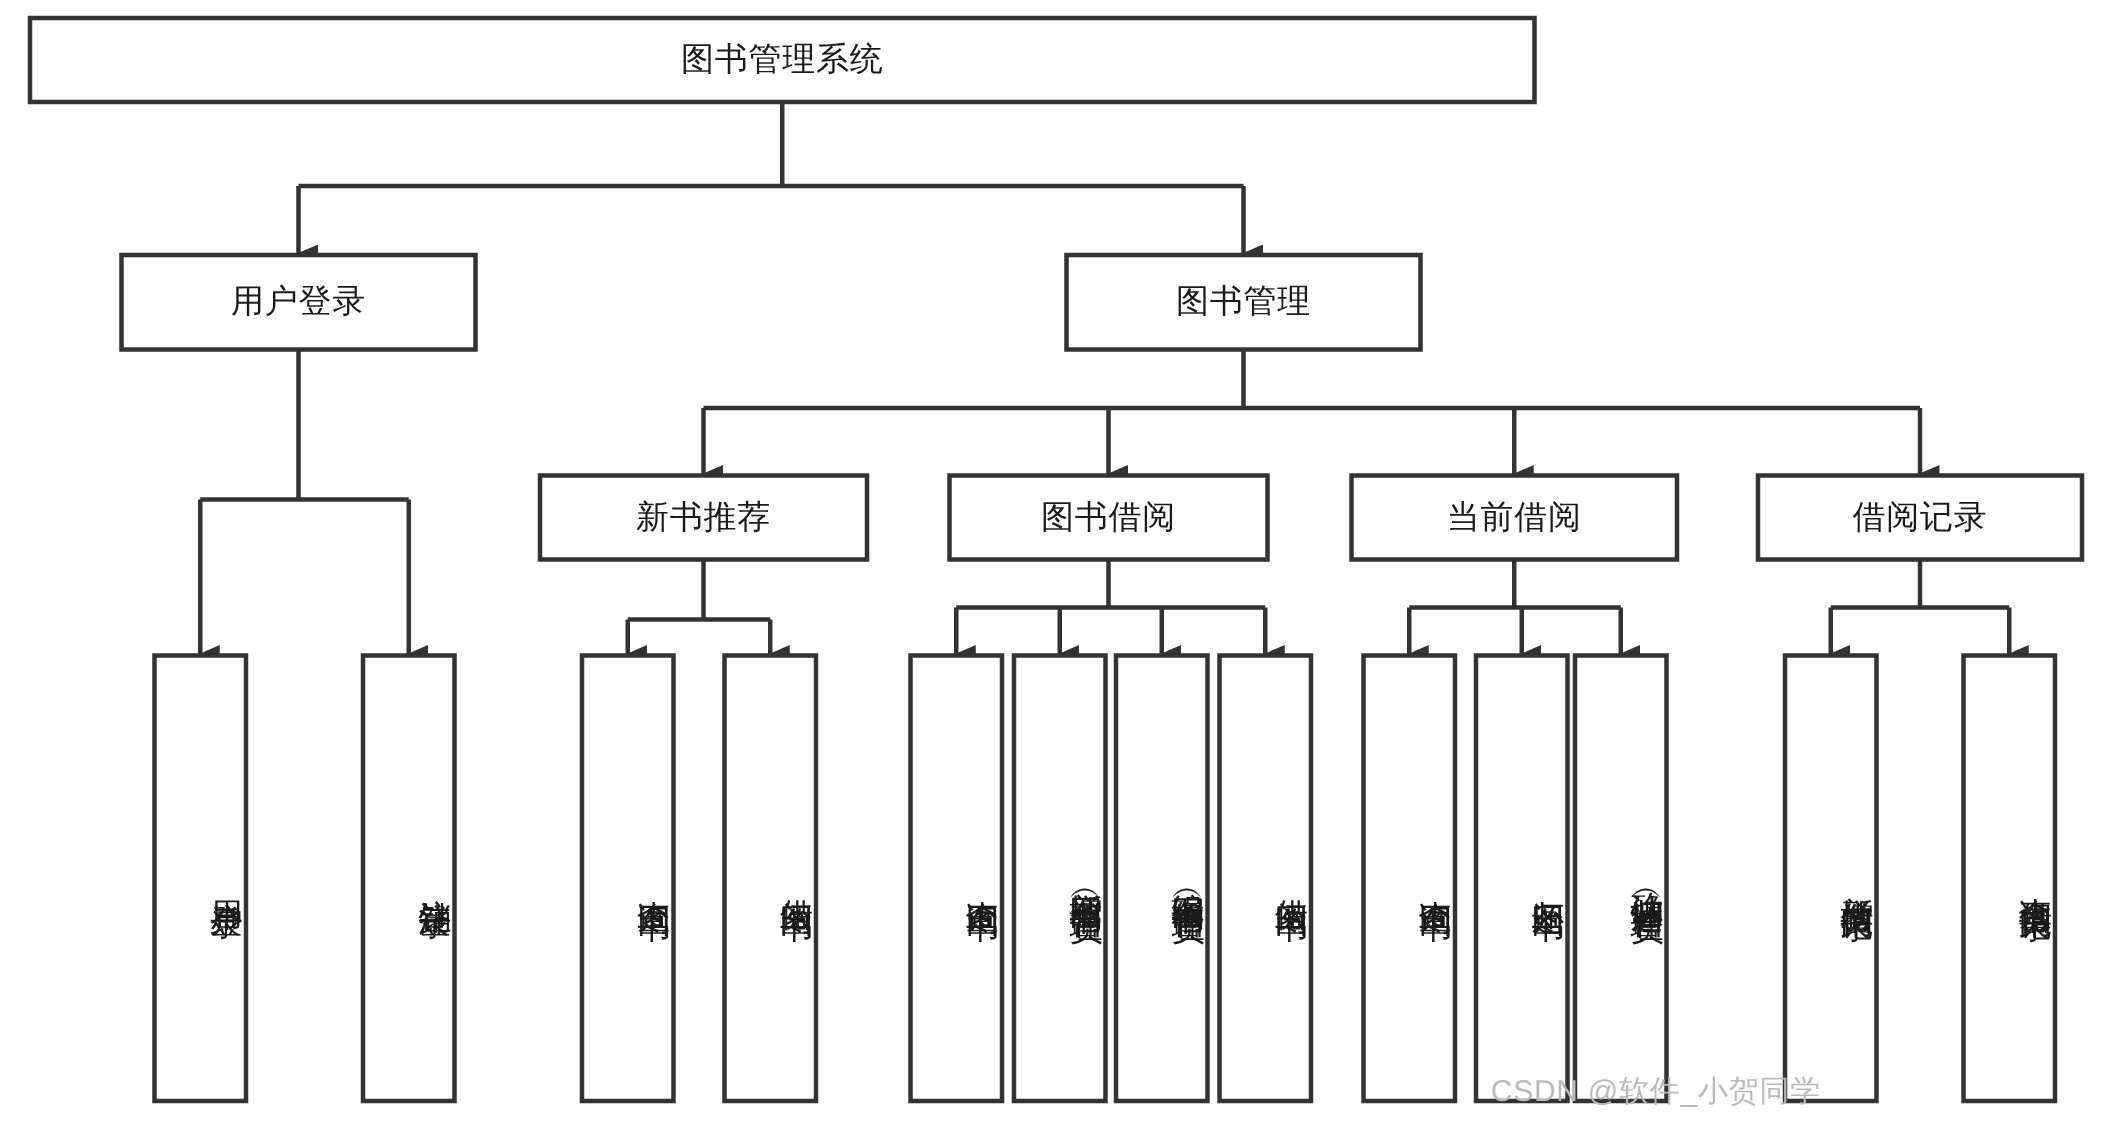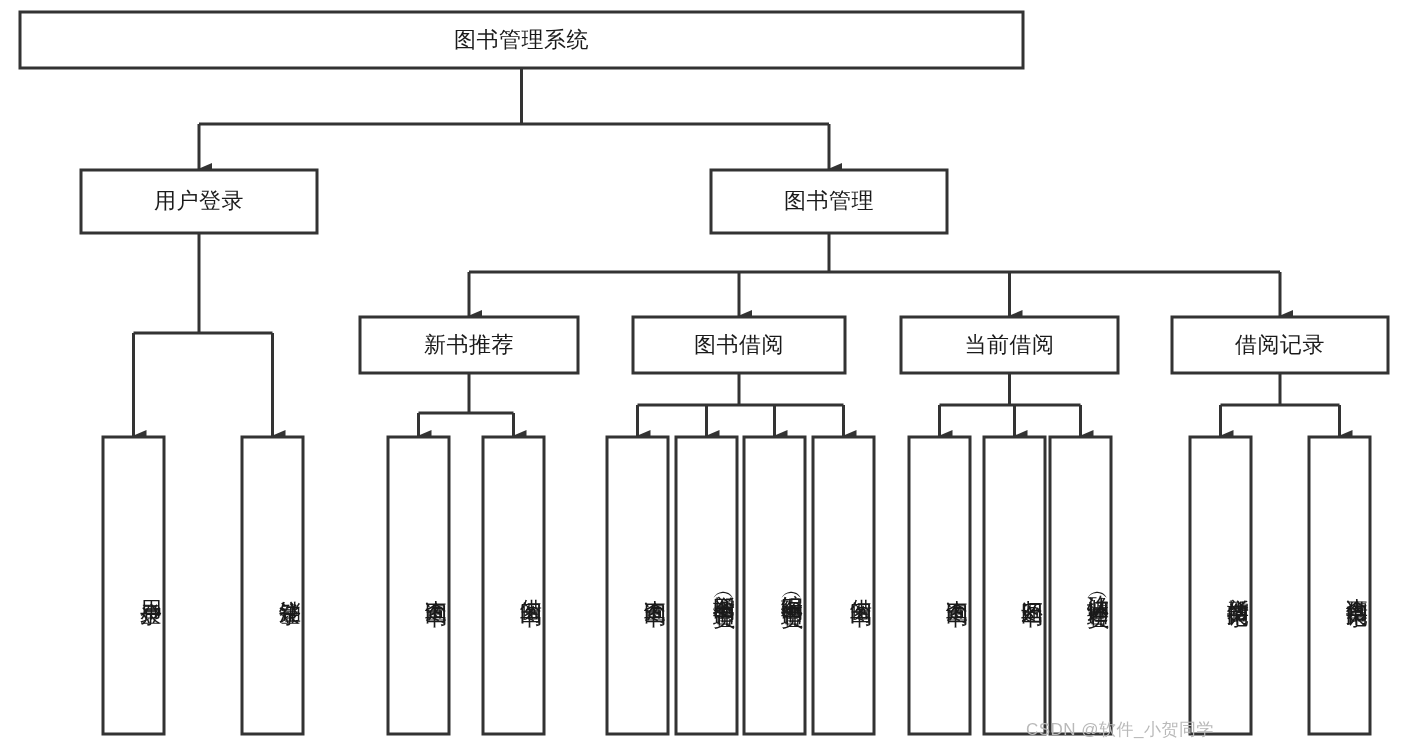"CSDN @软件_小贺同学" .watermark { font-size: 17px -> 20px }
